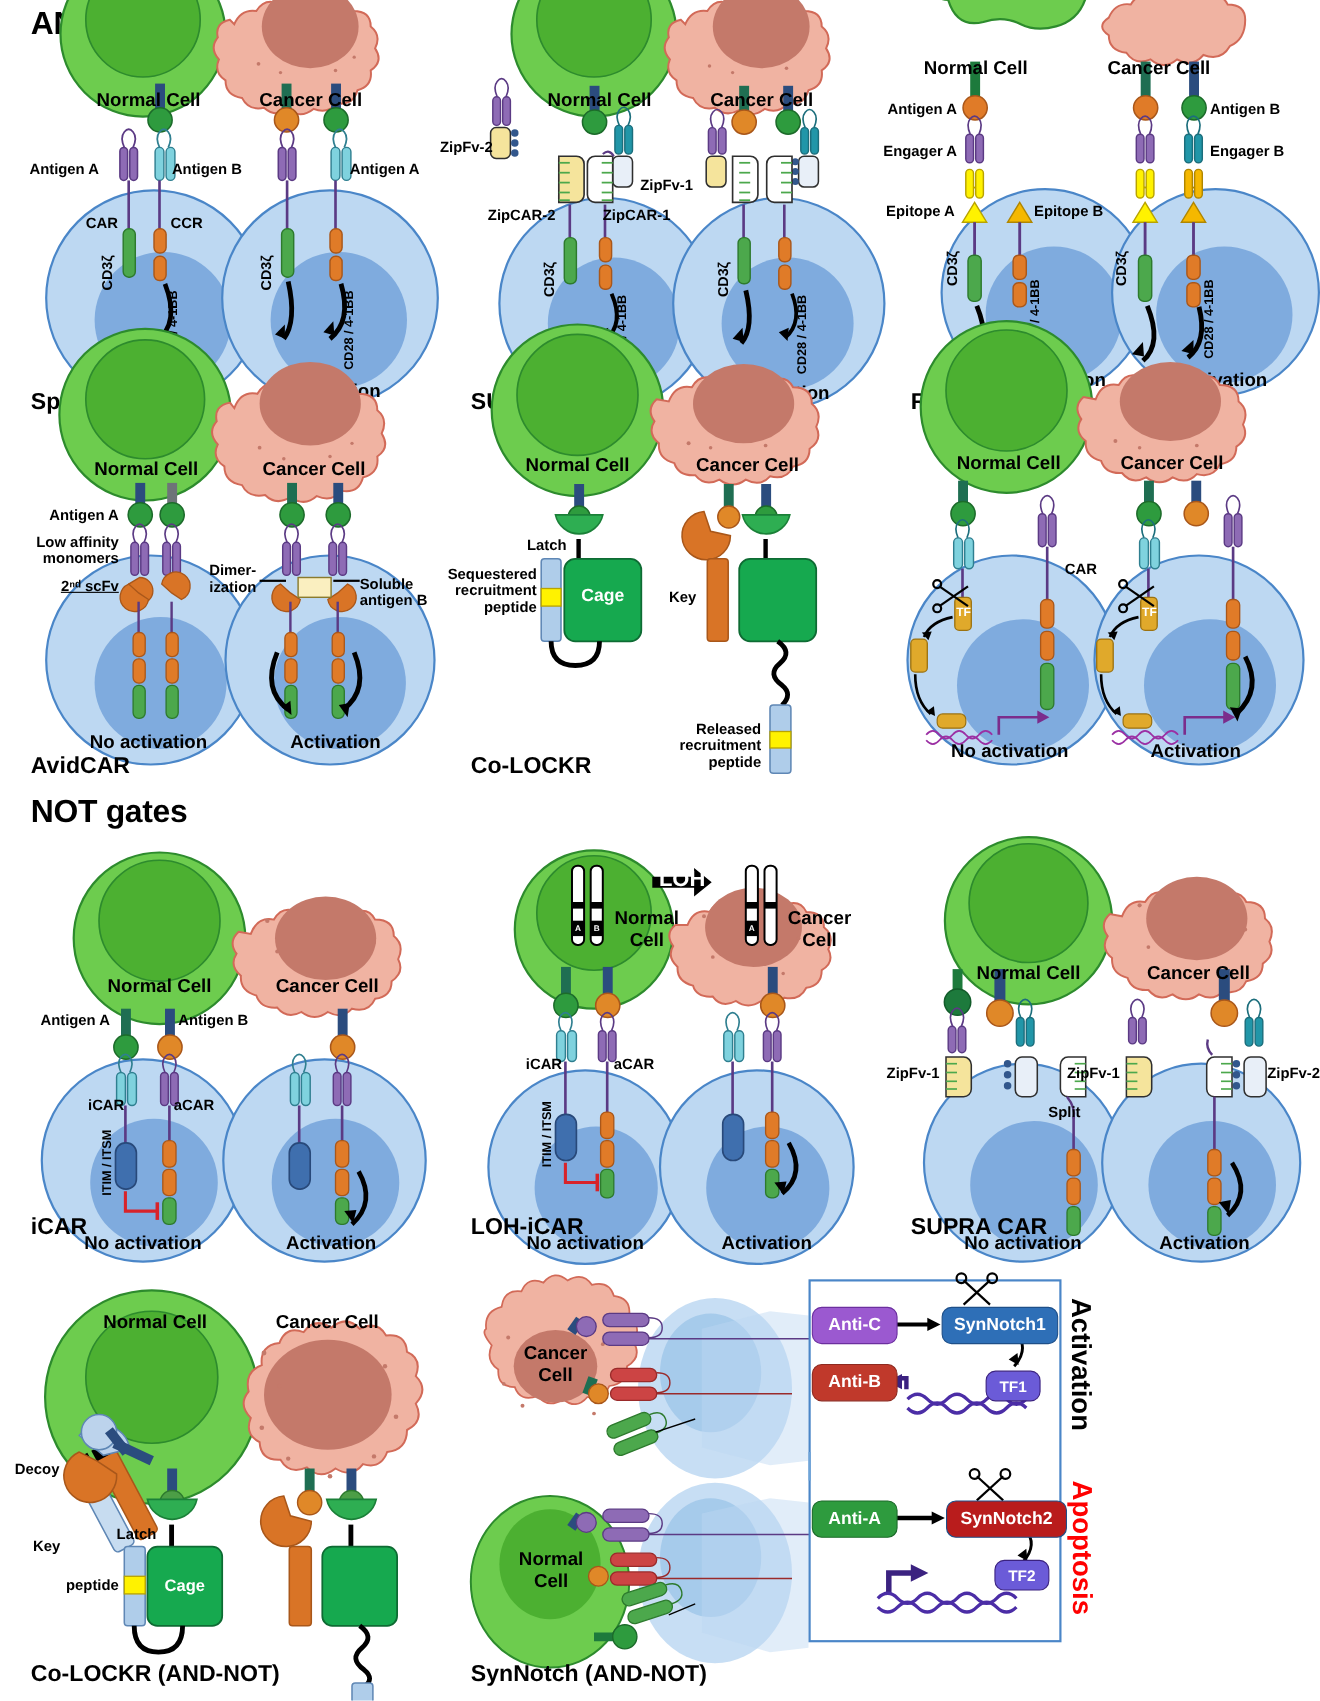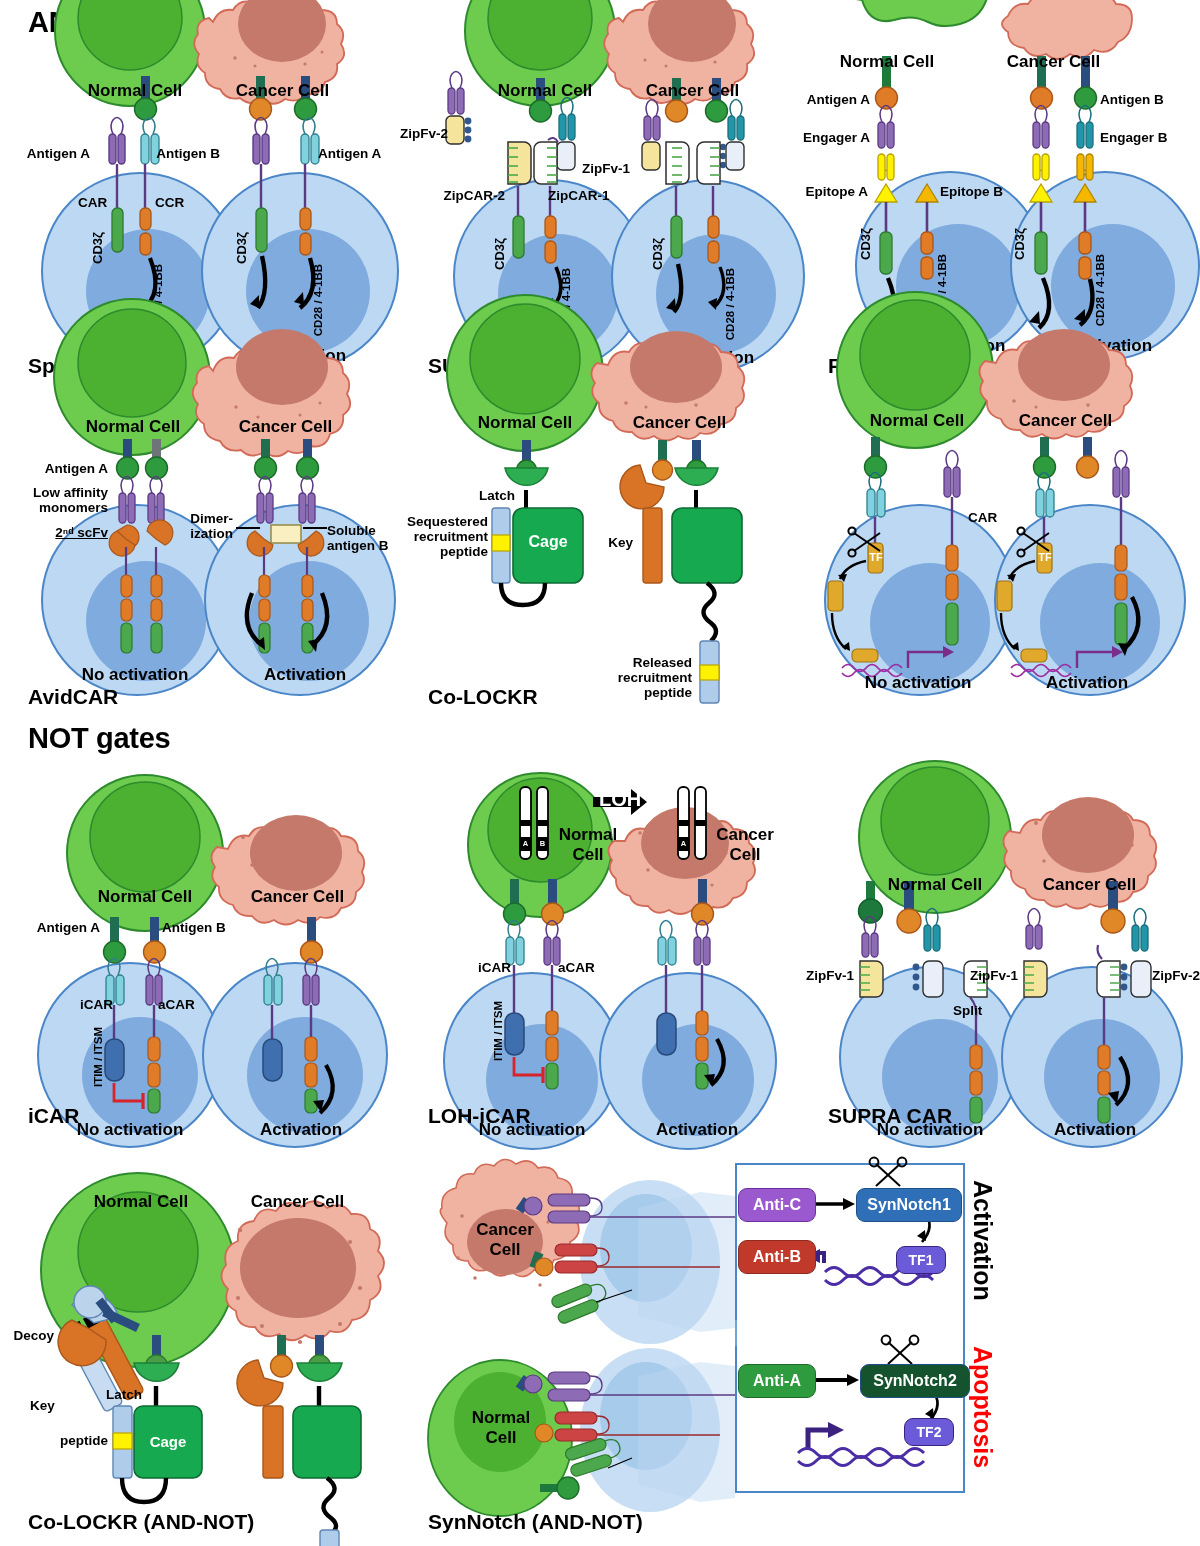"SynNotch2" div.boxlabel { background: #14532d -> #b91c1c }
